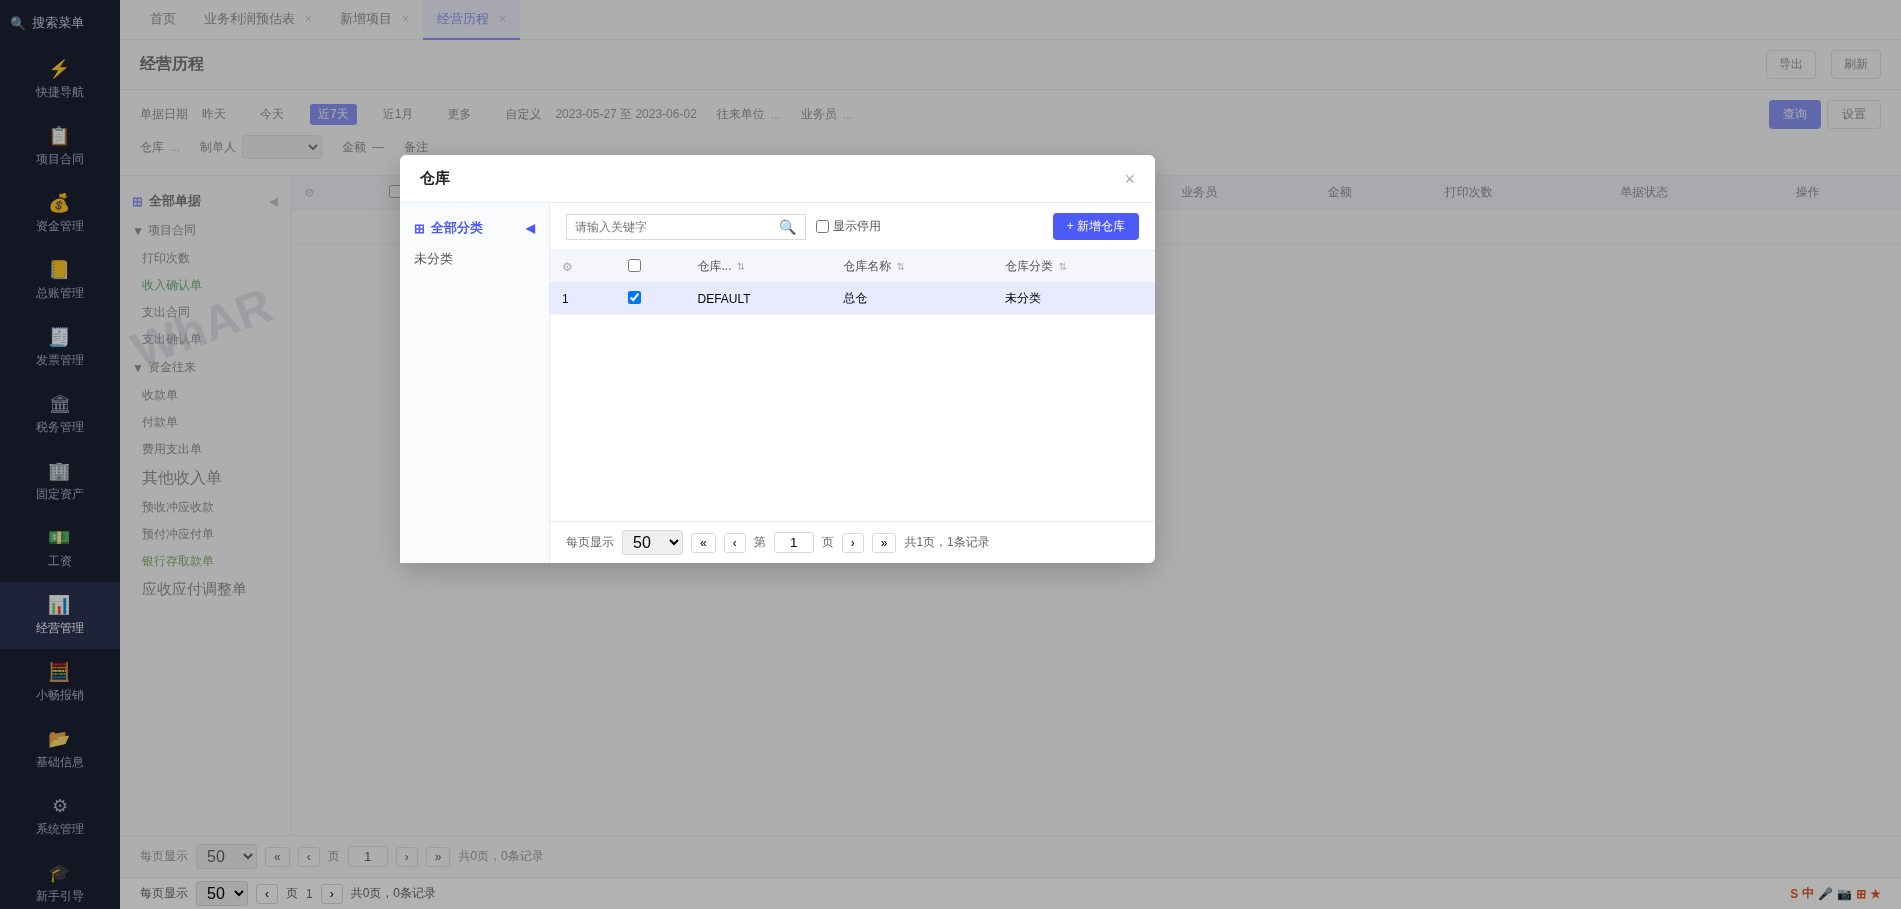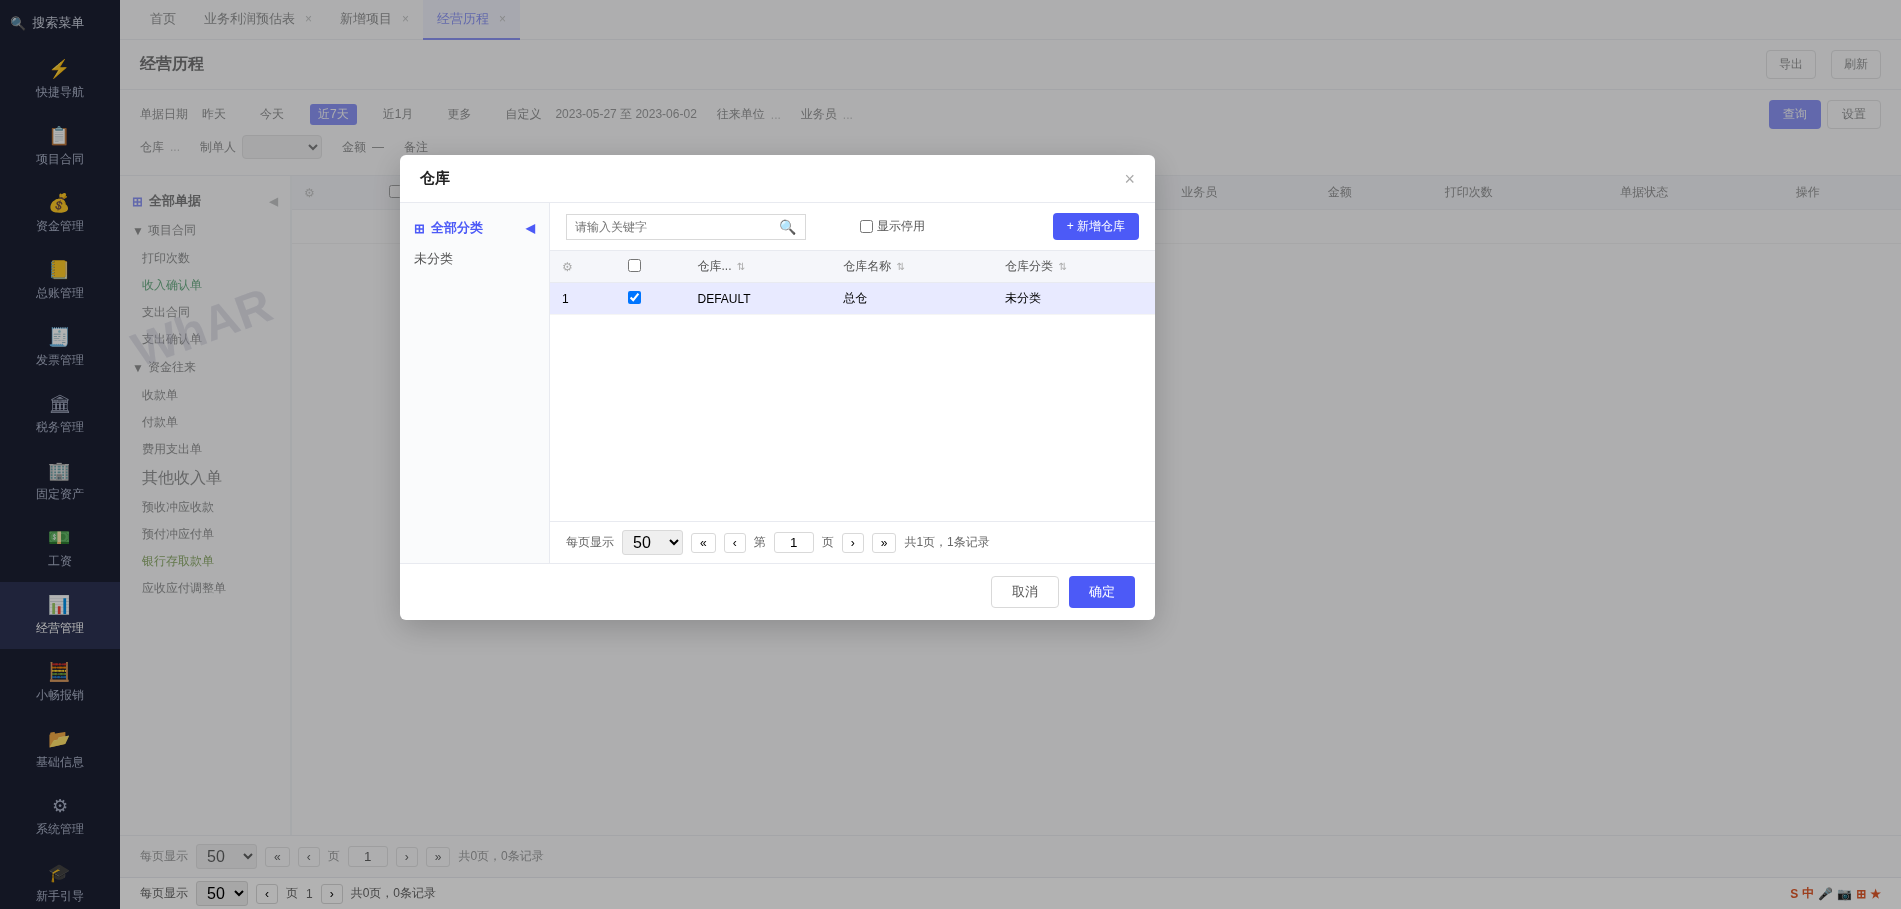"显示停用" .show-disabled { margin-left: 44px -> none }
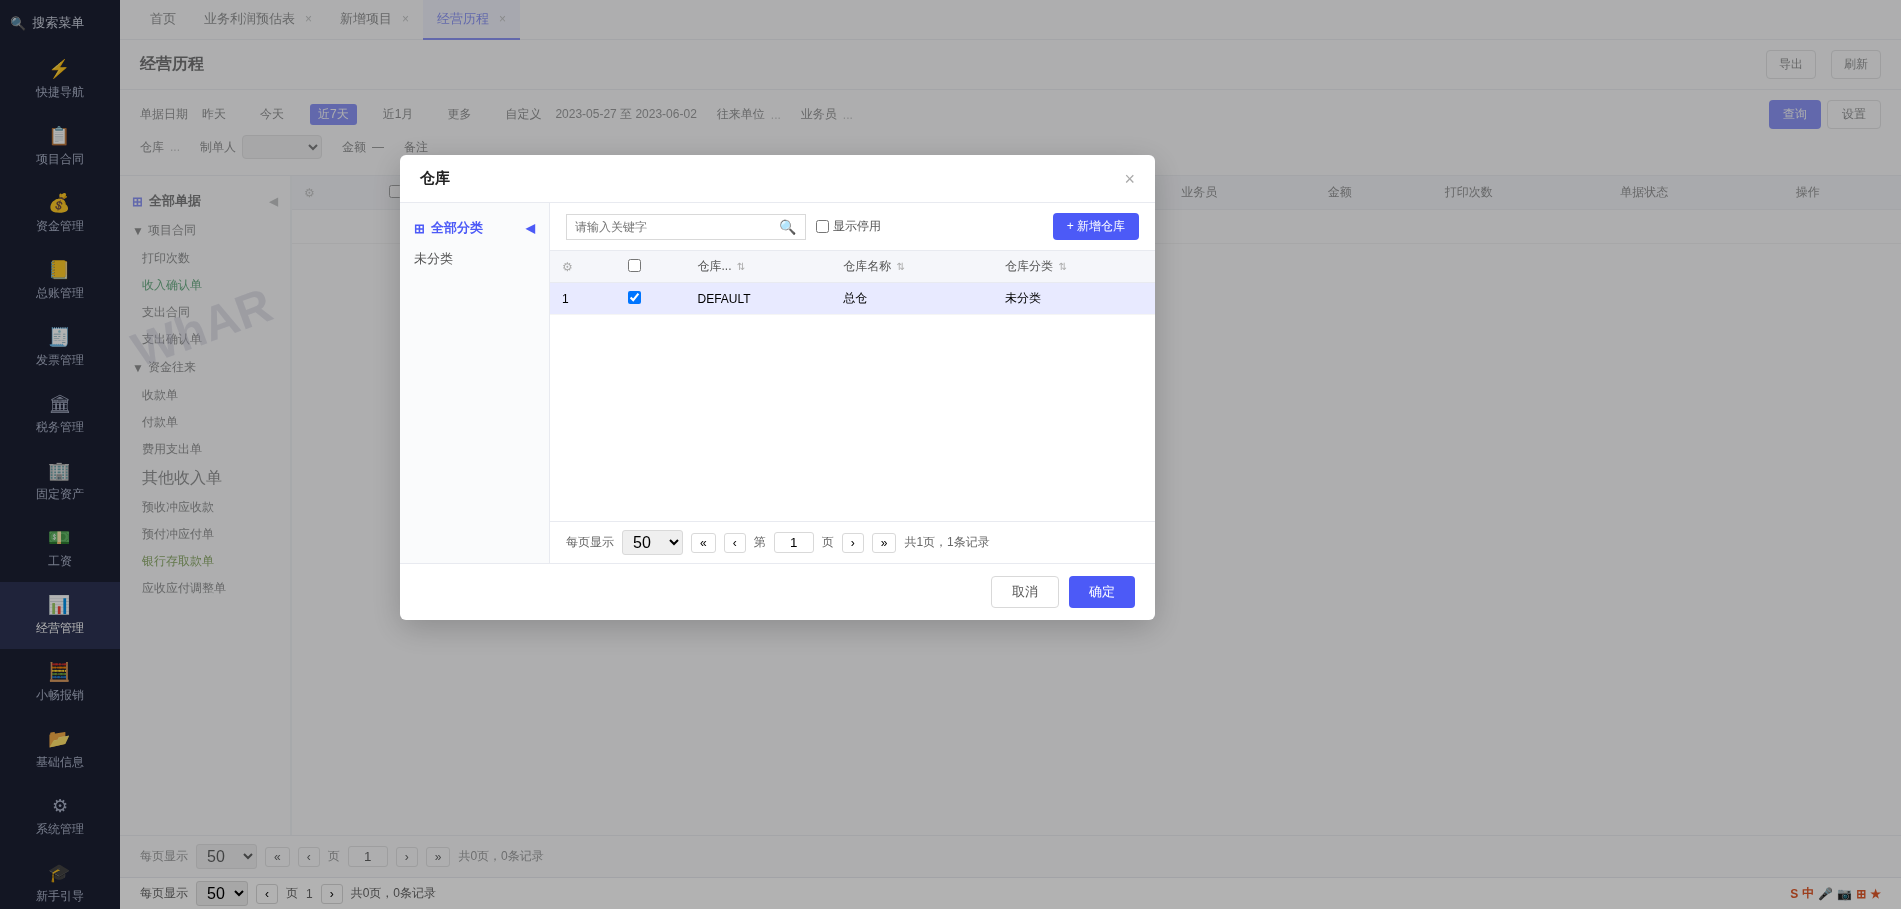"应收应付调整单" div { font-size: 12px -> 15px }
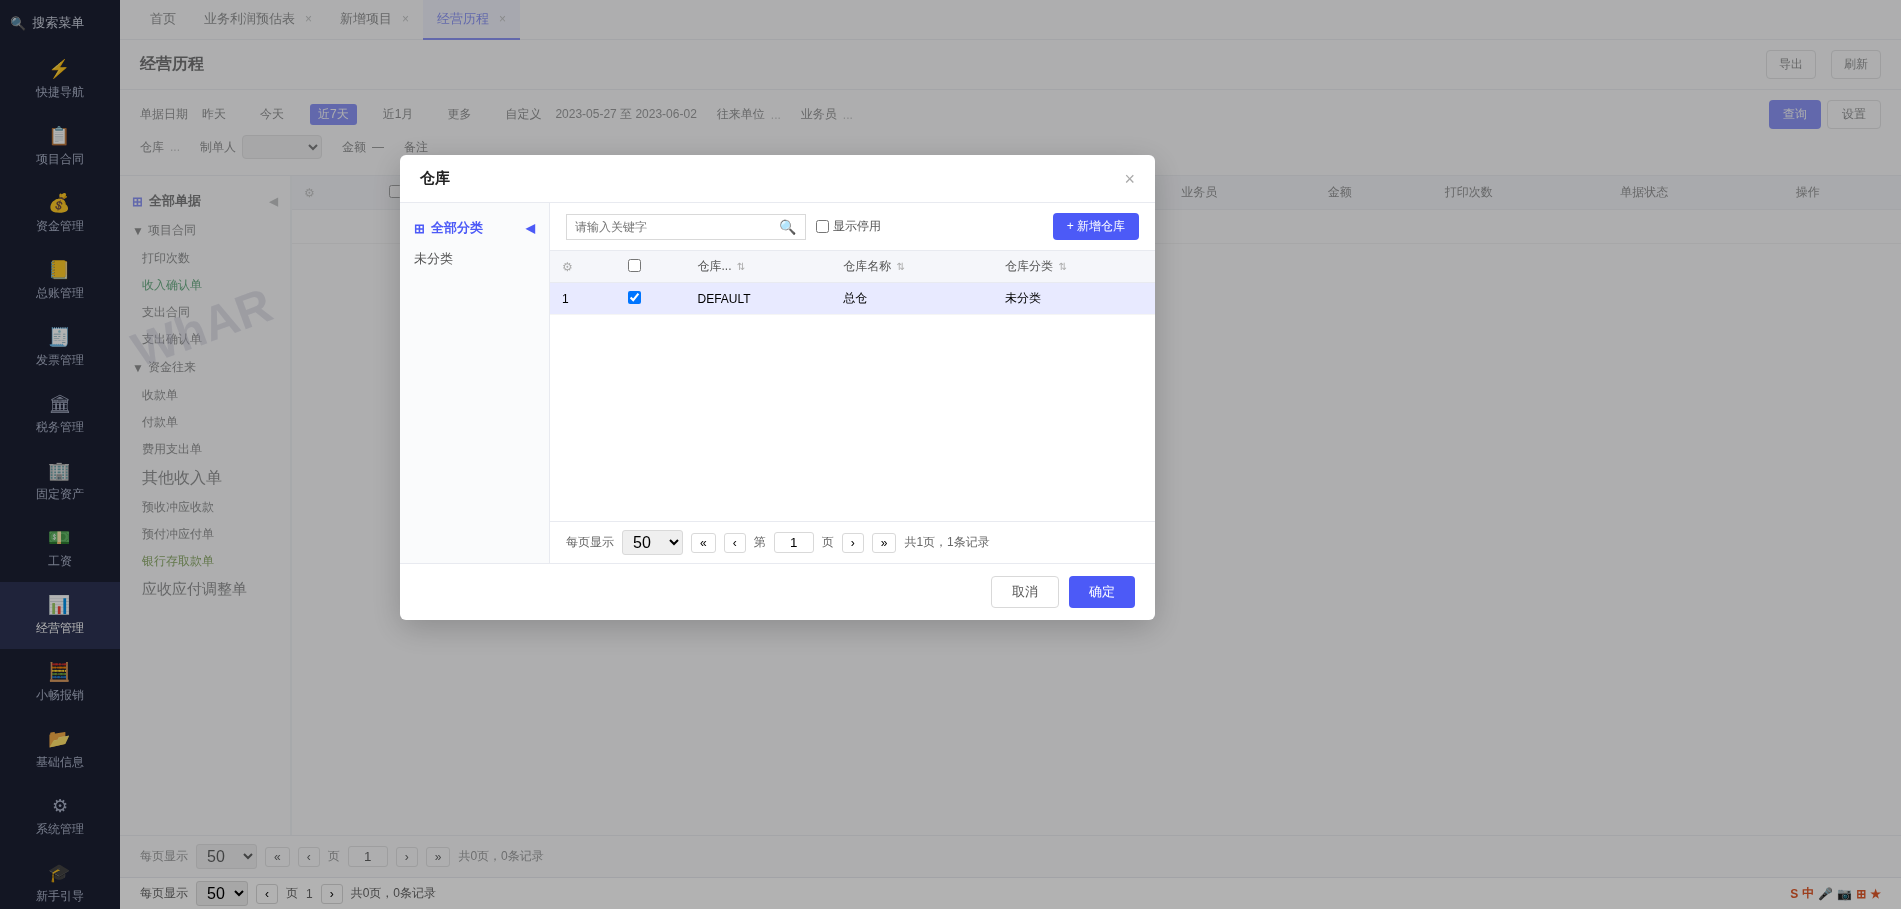"取消" div.modal-footer { html: <div> <button>取消</button> <button>确定</button> </div> -> none }
